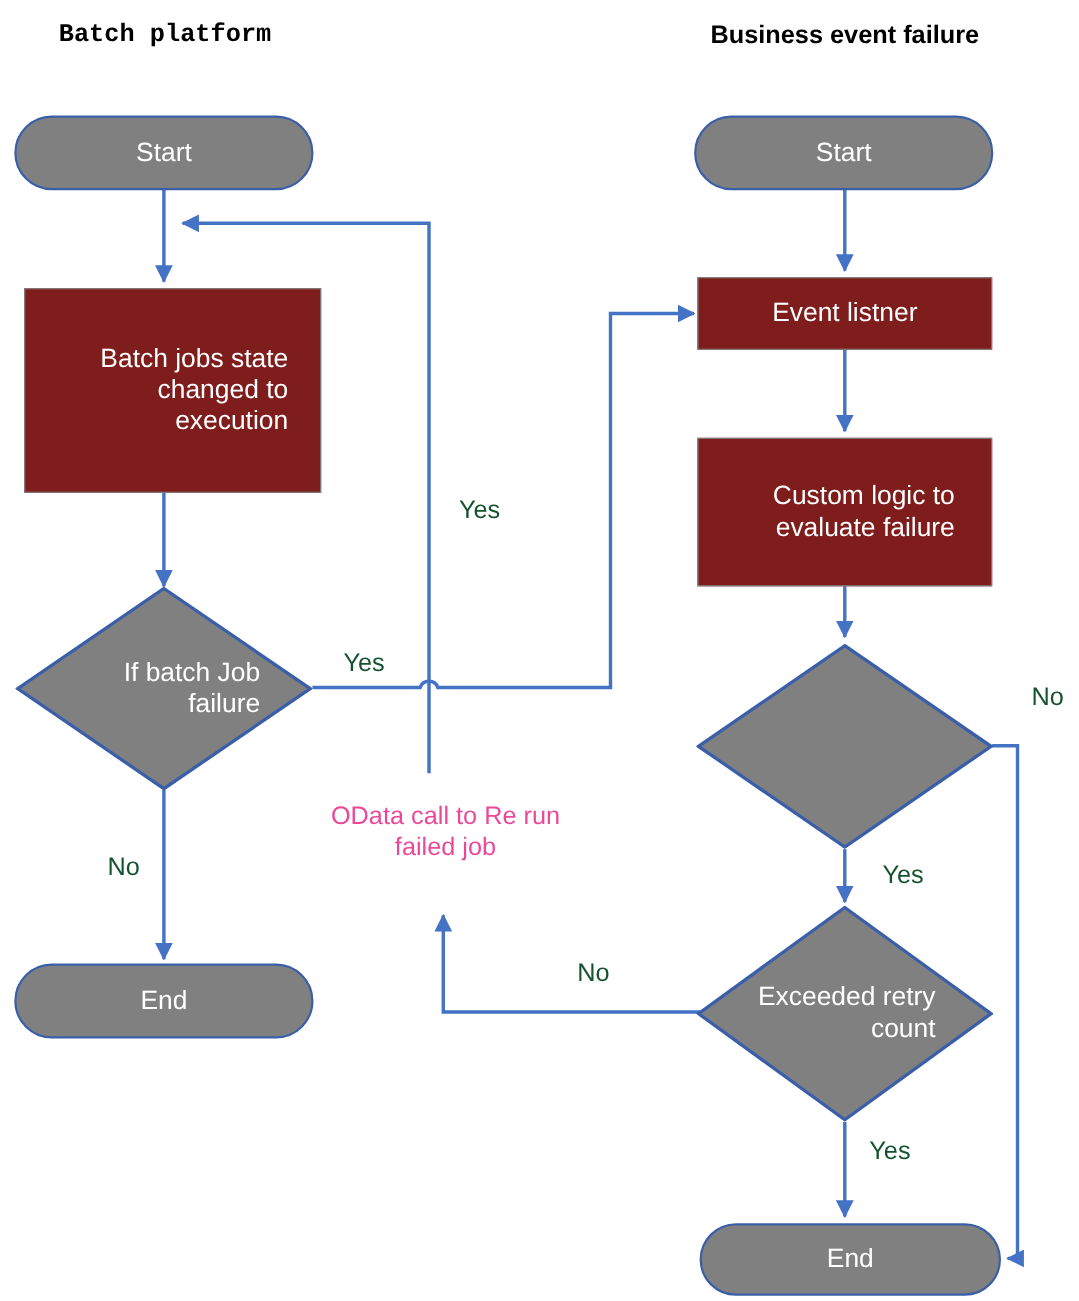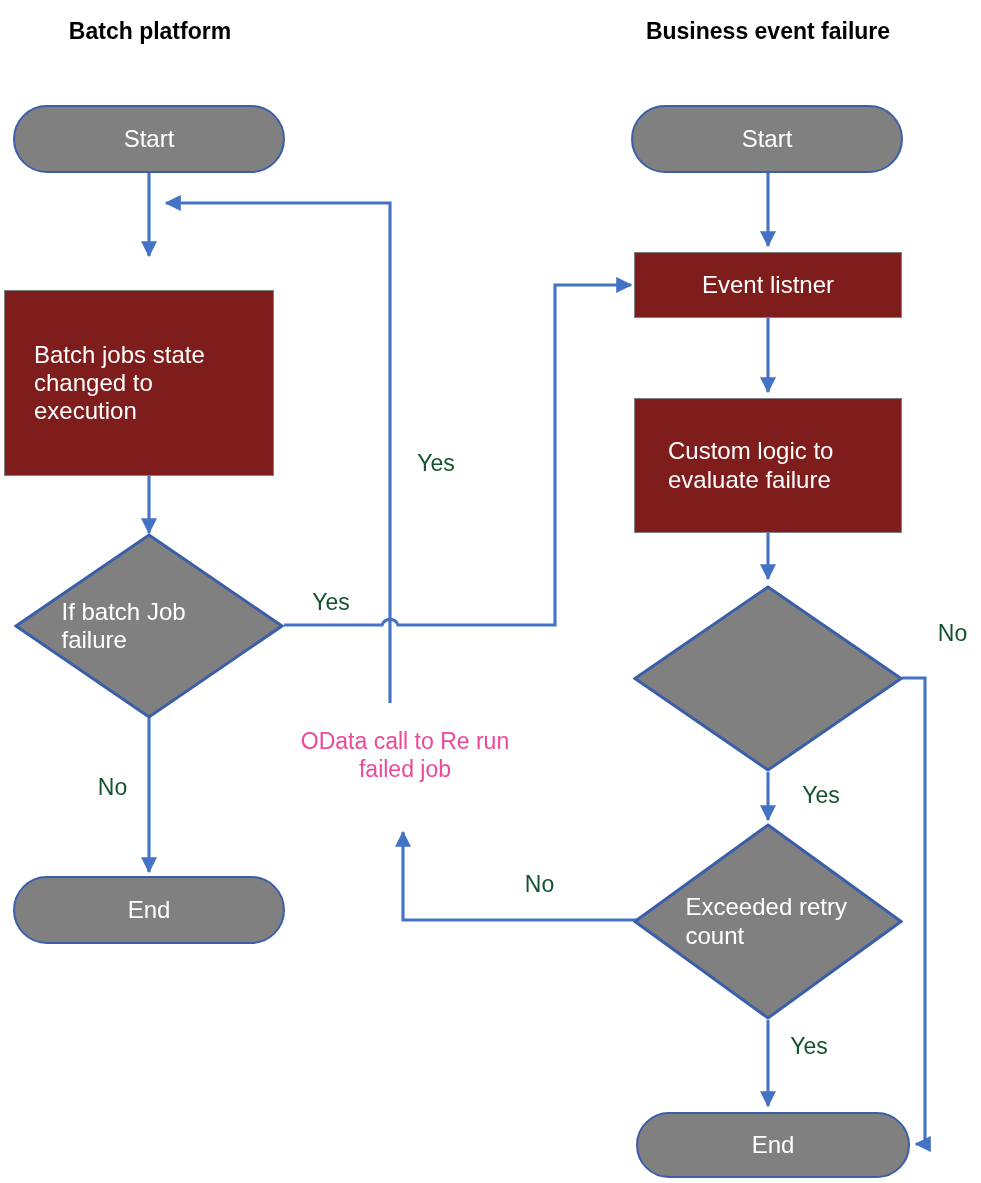"Batch platform" div.lane-title { font-family: none -> Liberation Mono, monospace }
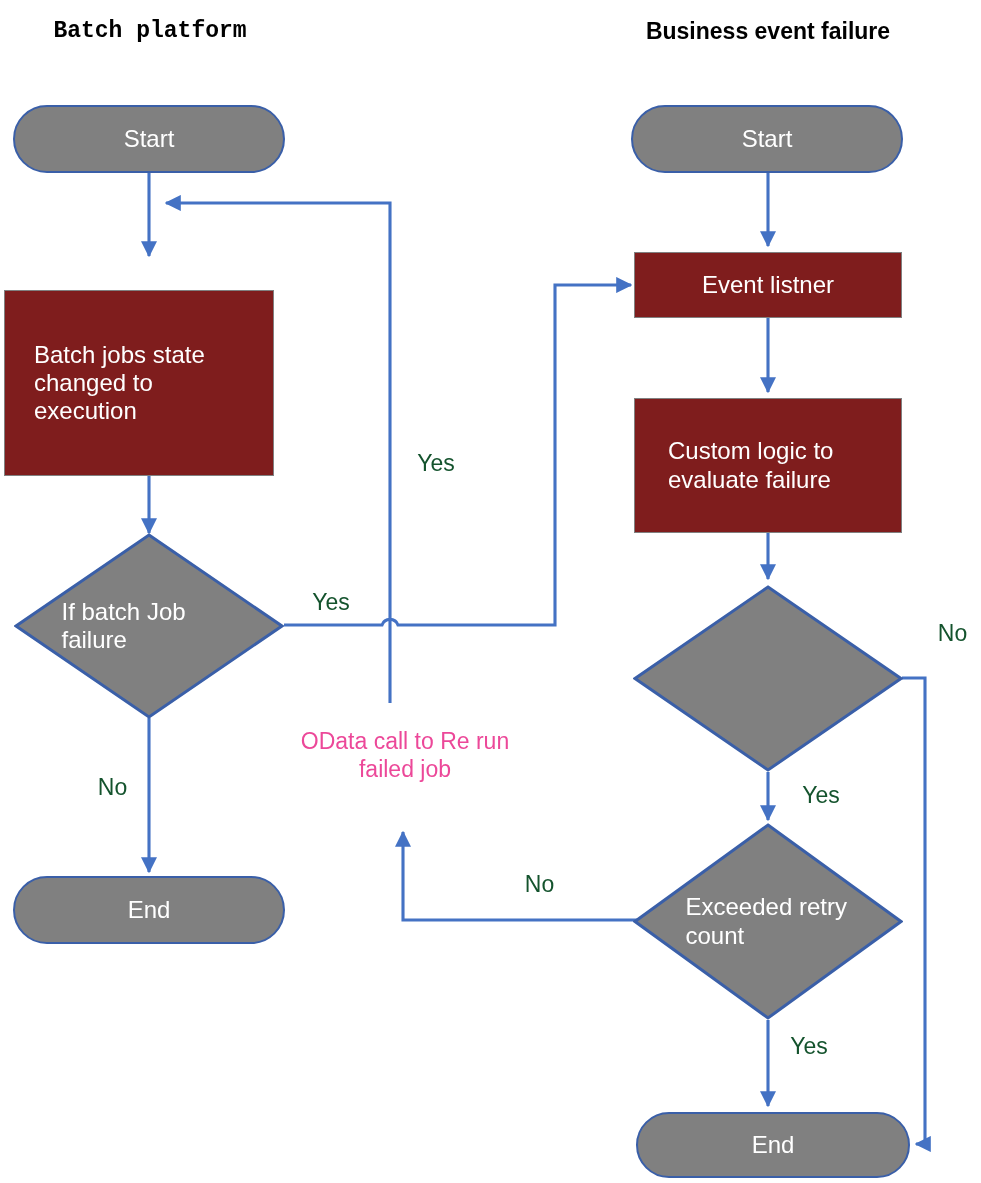"Start" .node { text-align: left -> right }
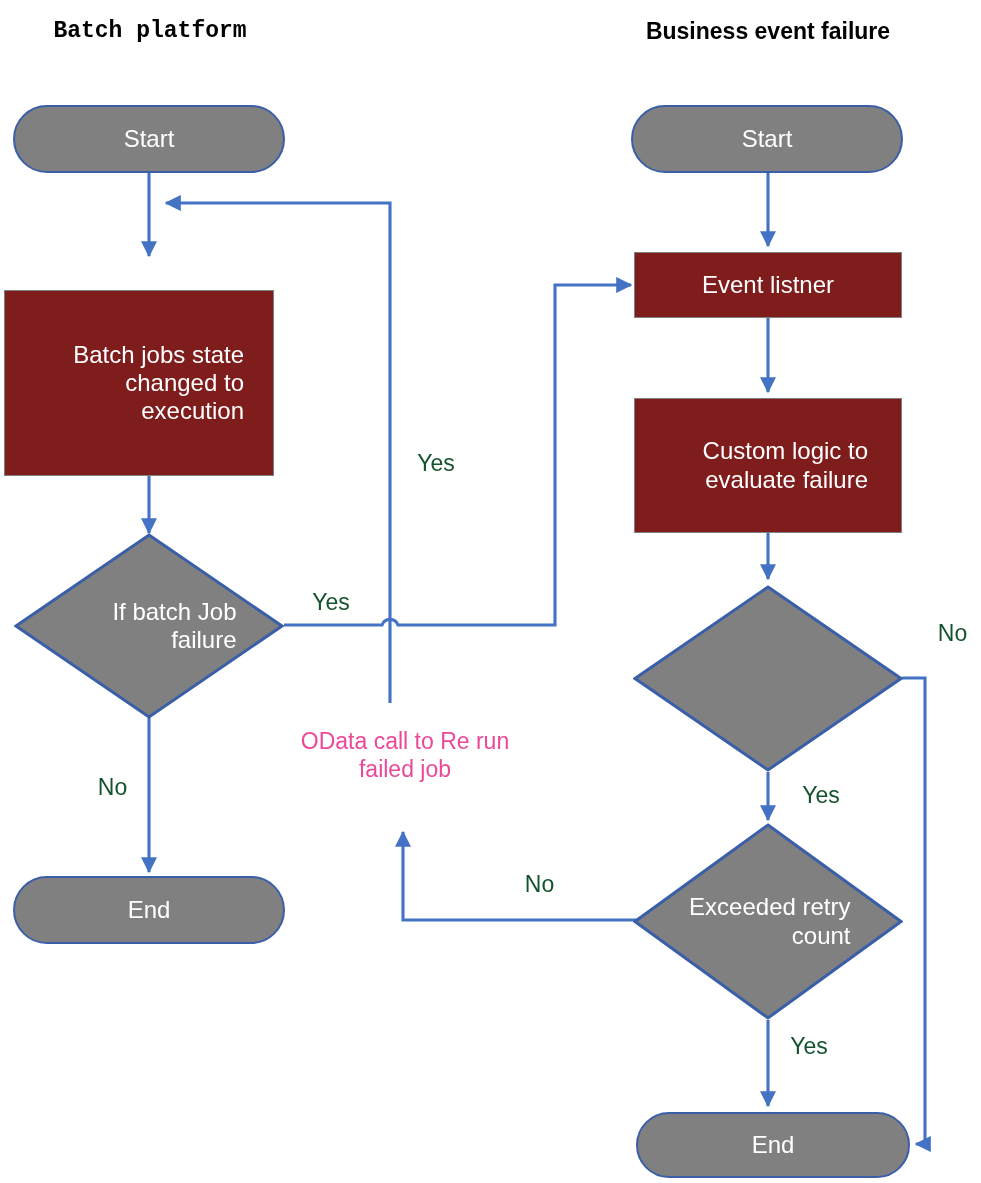"Batch jobs state changed to" div.node { left: 4px -> 22px; margin-top: 28px -> none }
